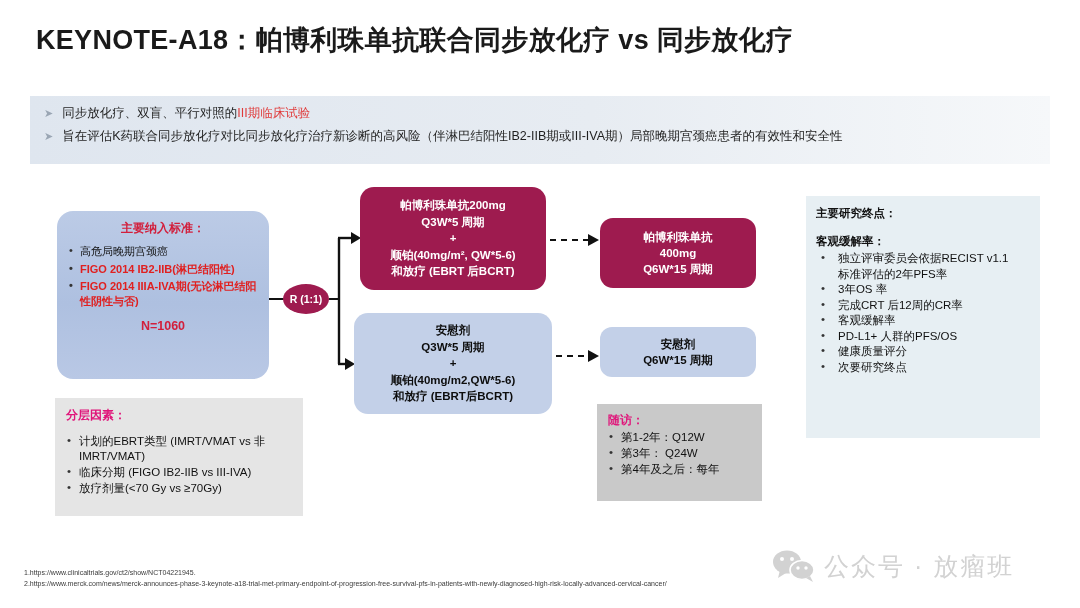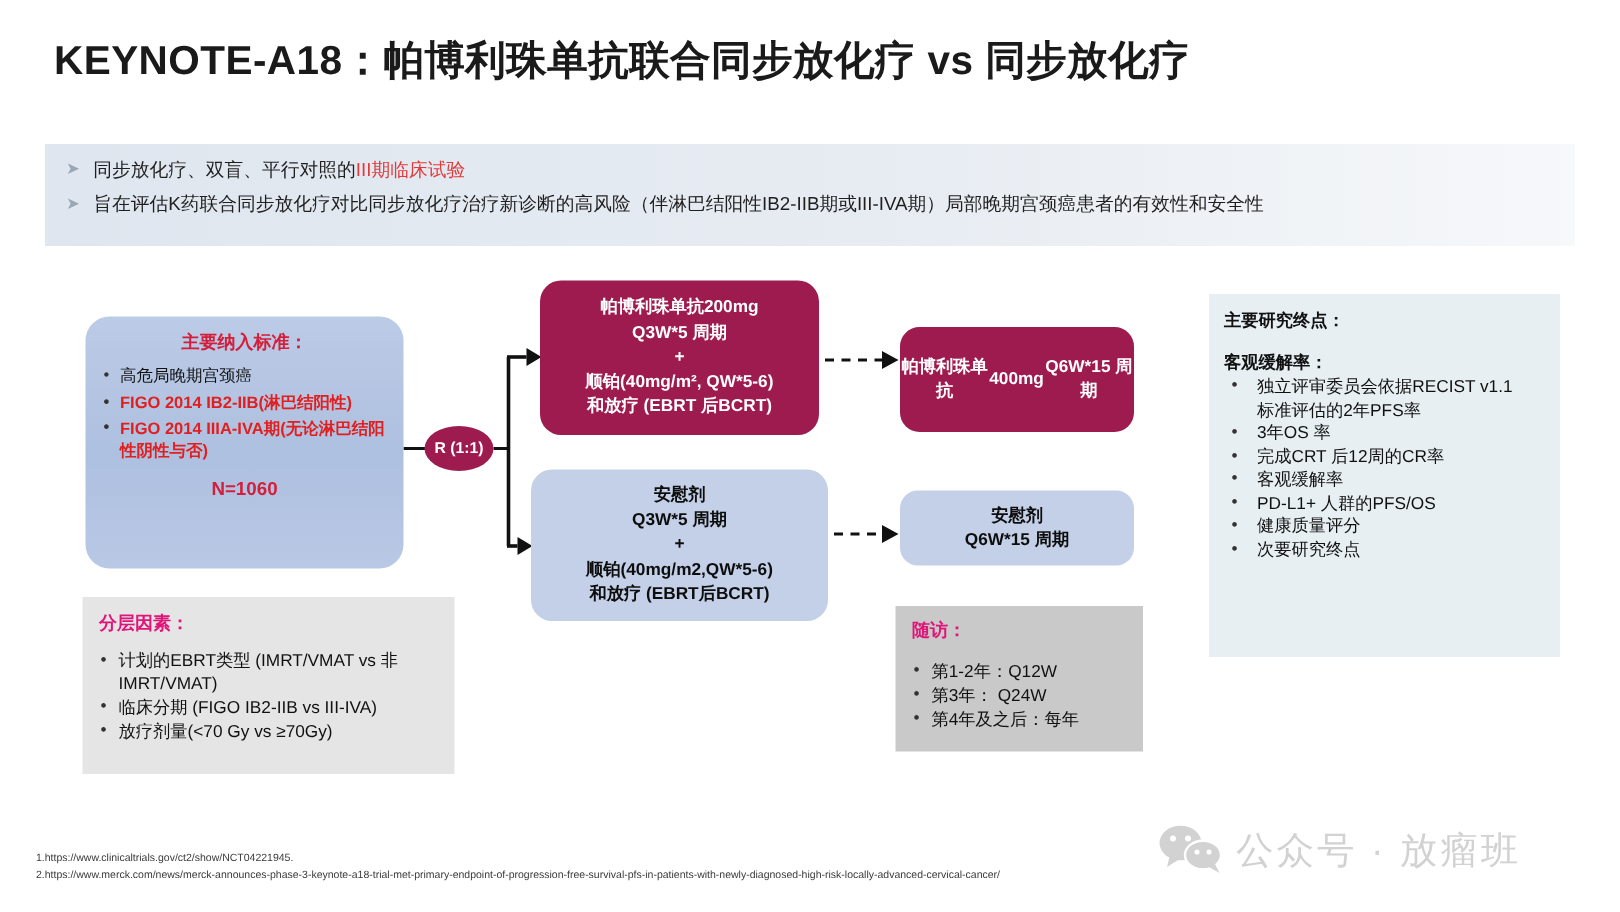"帕博利珠单抗" .maint-pem { flex-direction: none -> column }
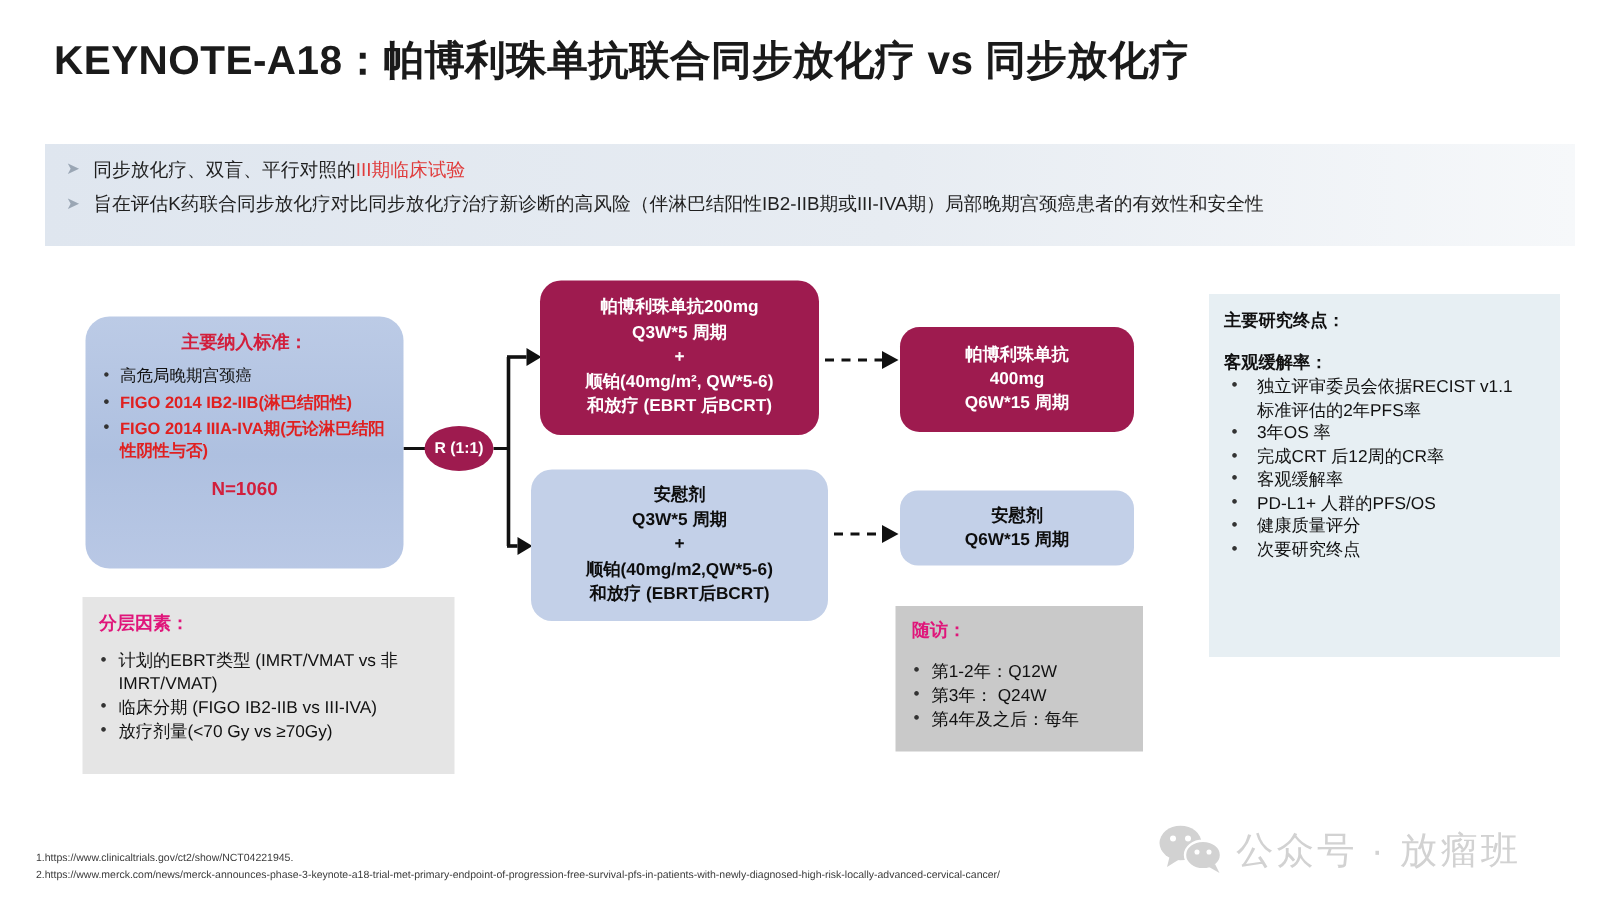"随访：" .fu-head { margin-bottom: 11px -> none }
